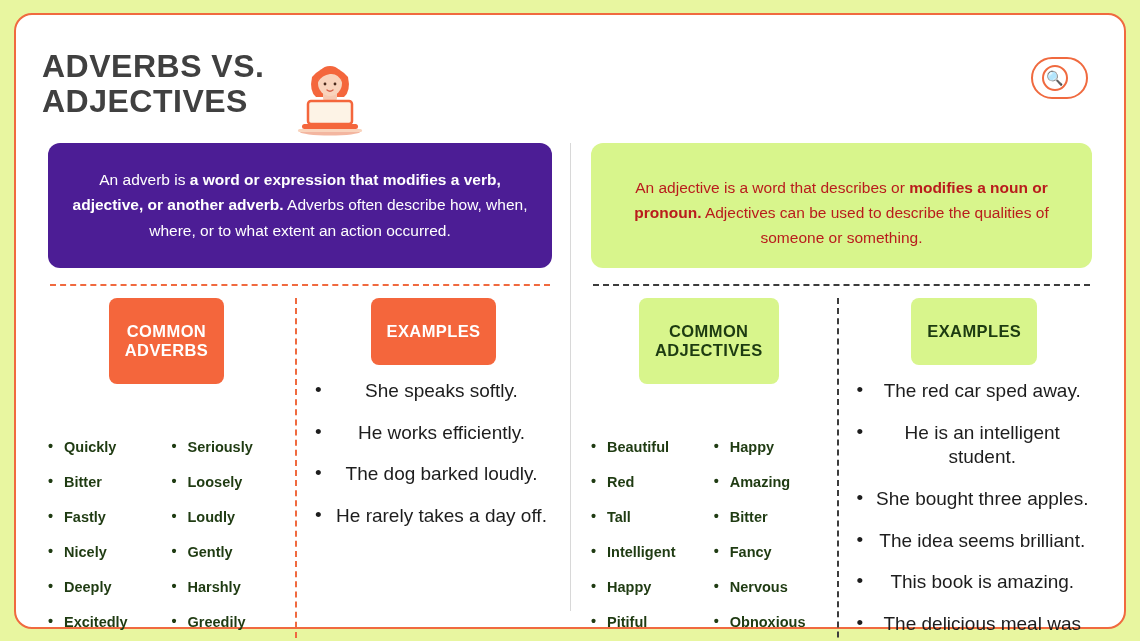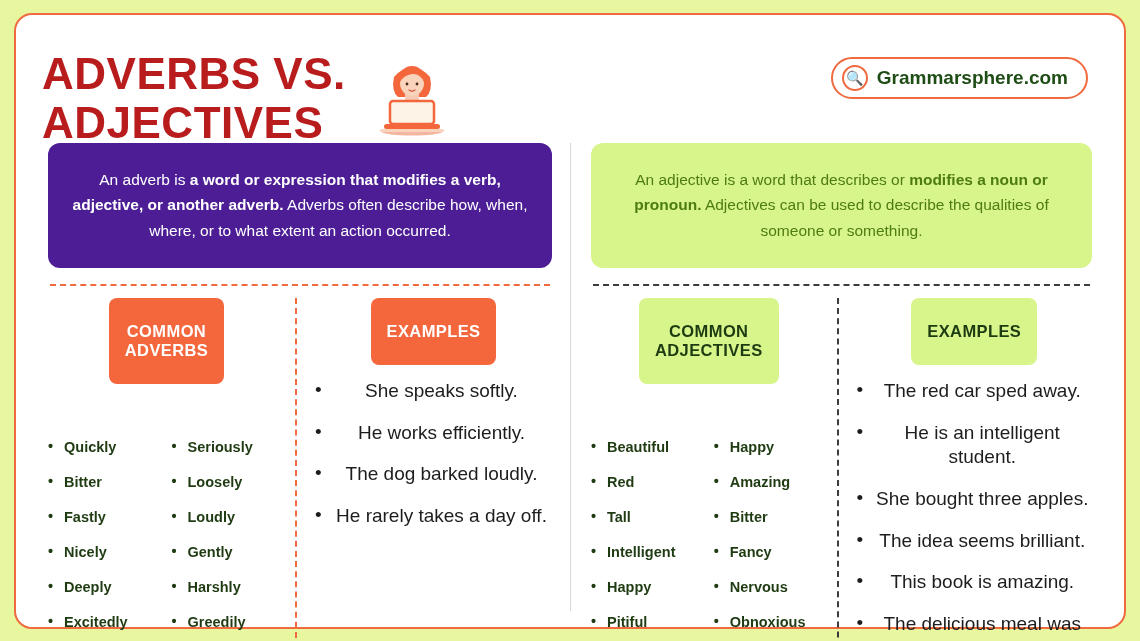"ADVERBS VS." .title { color: #b91c1c -> #404040; font-size: 44px -> 32px }
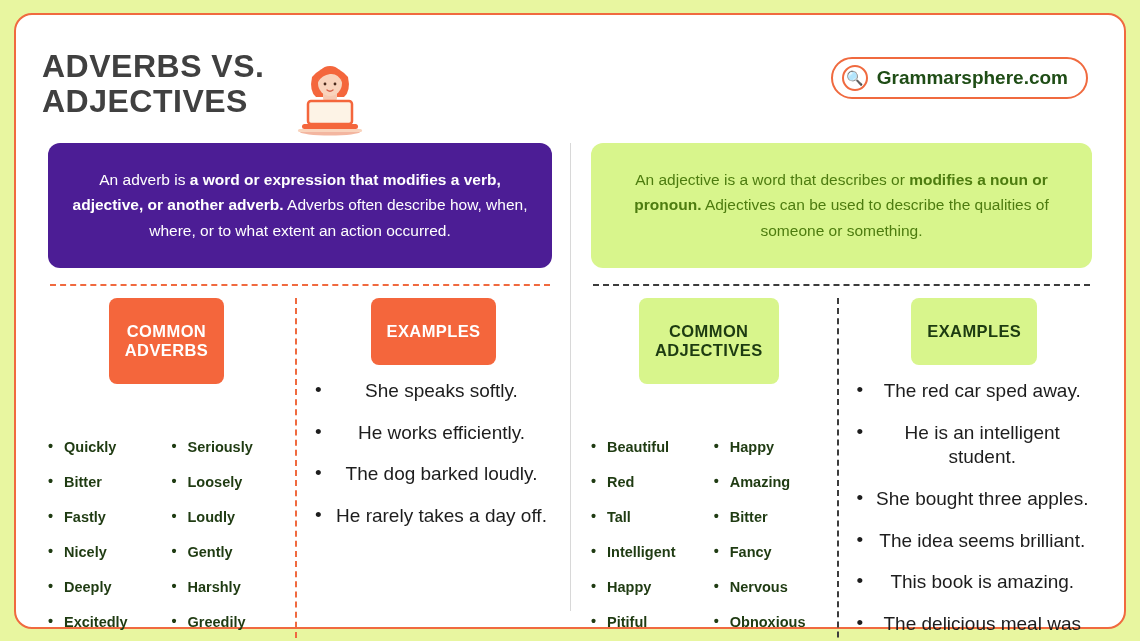"Grammarsphere.com" span.brand-text { html: <span>Grammarsphere.com</span> -> none }
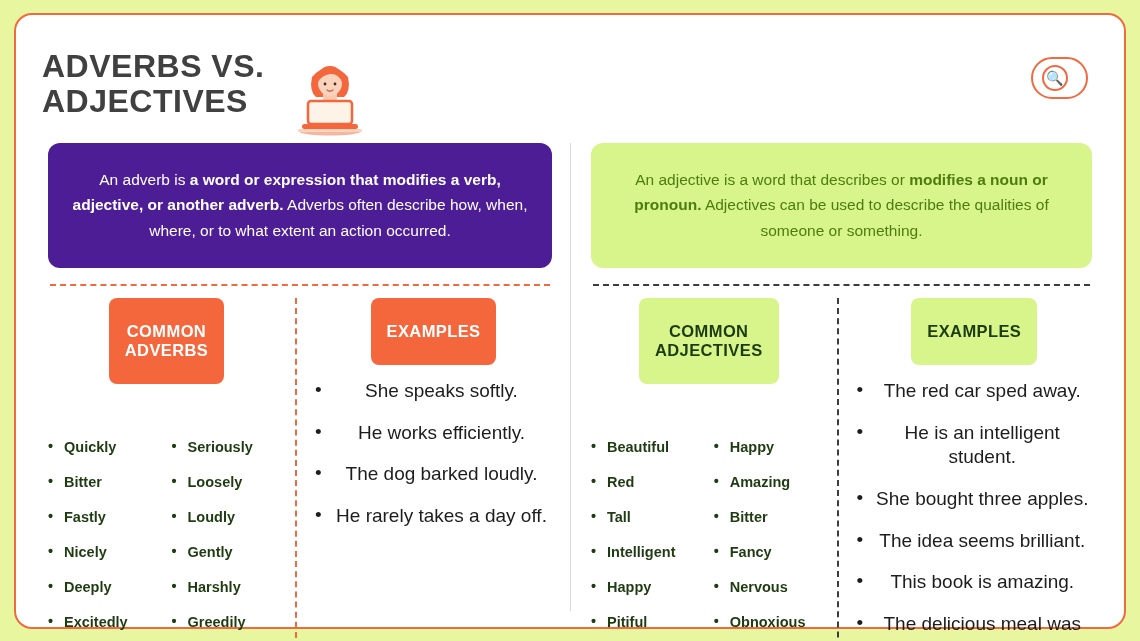"An adjective is a word" .def-adj { align-items: none -> flex-end; color: #4d7c0f -> #b91c1c }
